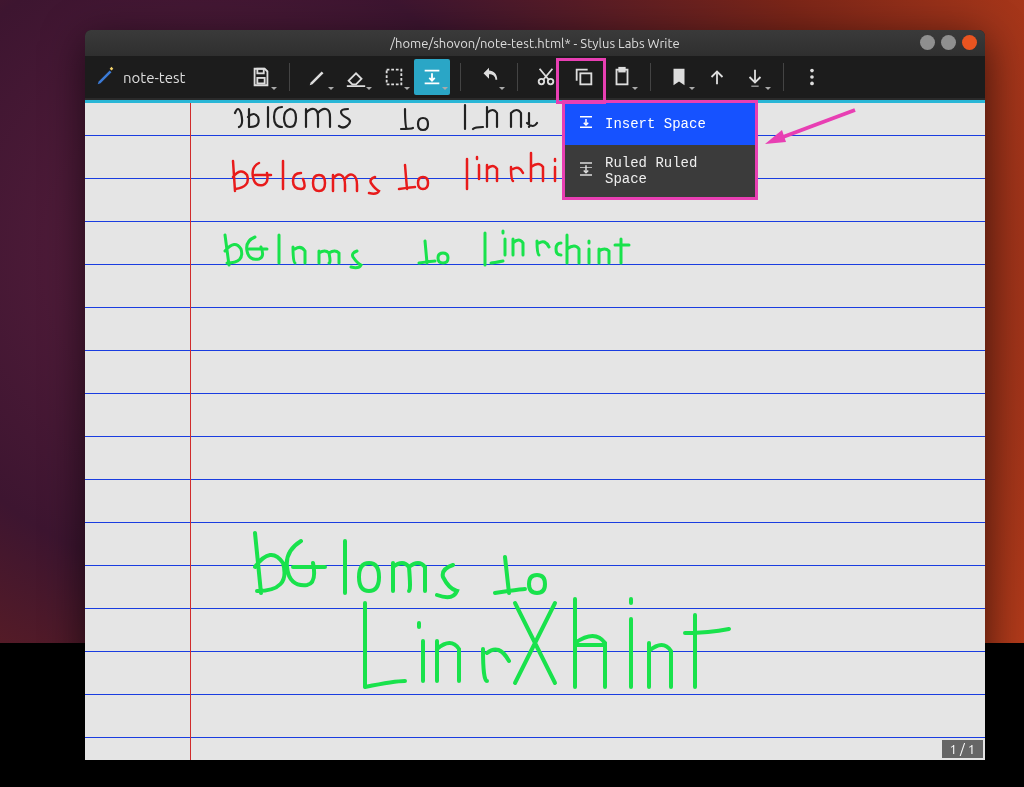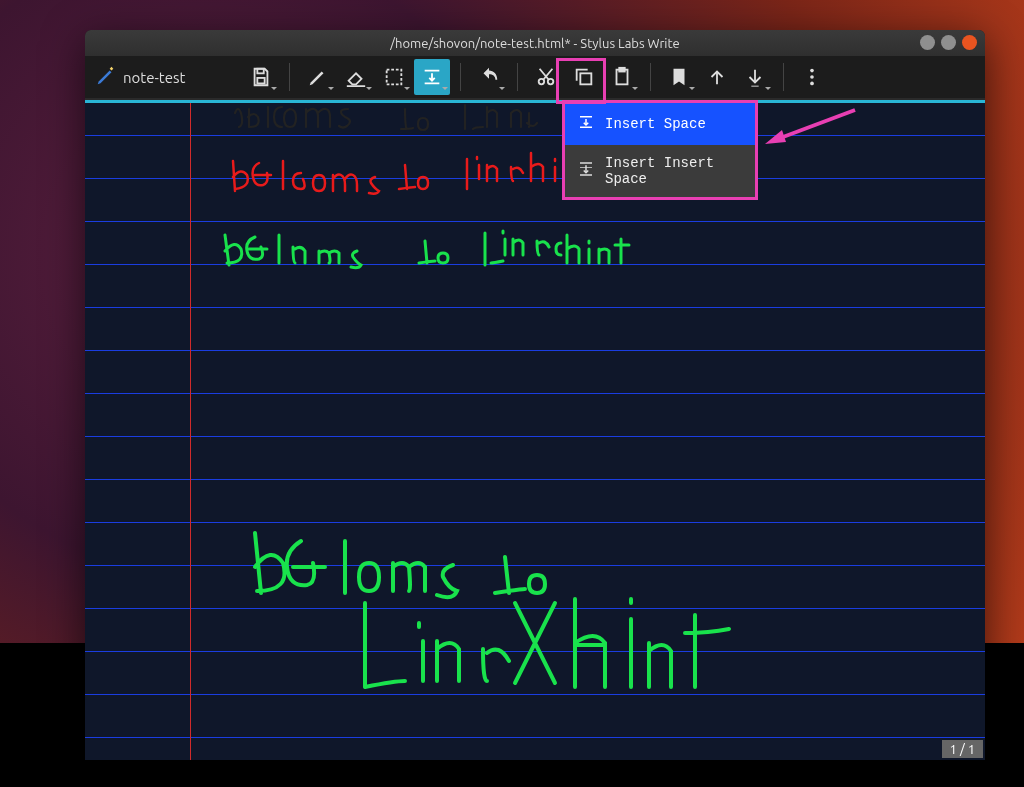"Insert Insert Space" span { text: Insert Insert -> Ruled Ruled }
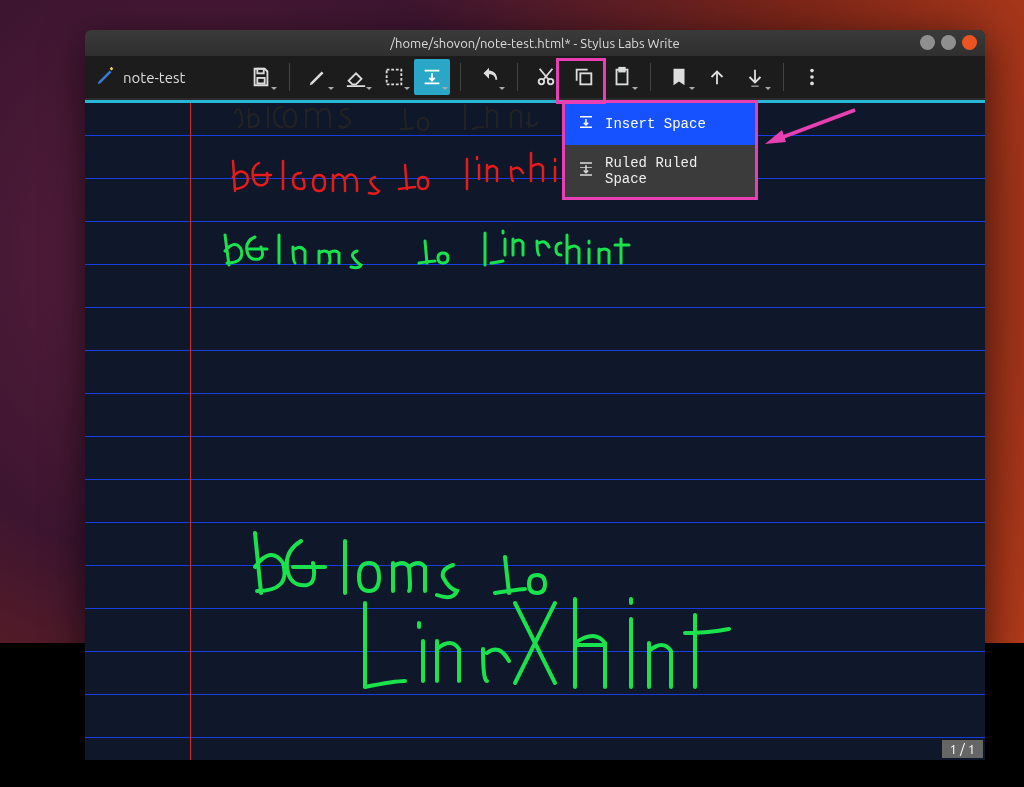"1 / 1" .canvas { background: #0f172a -> #e5e5e5 }
